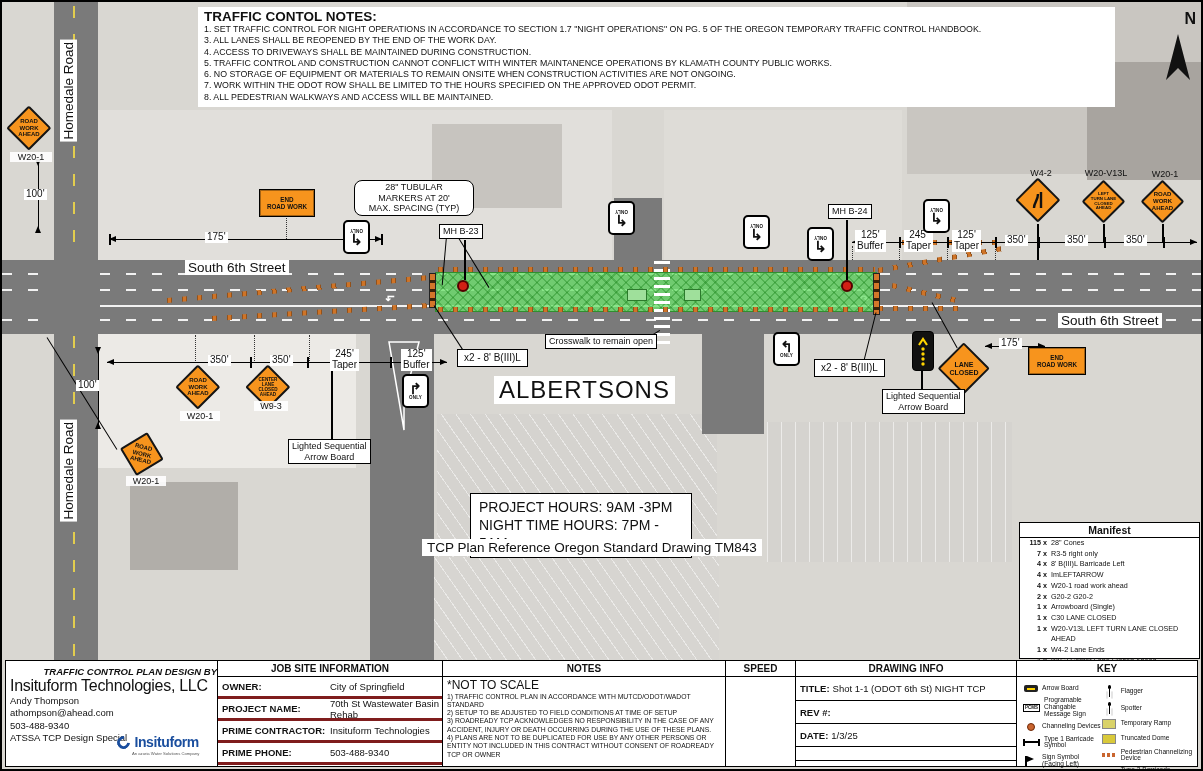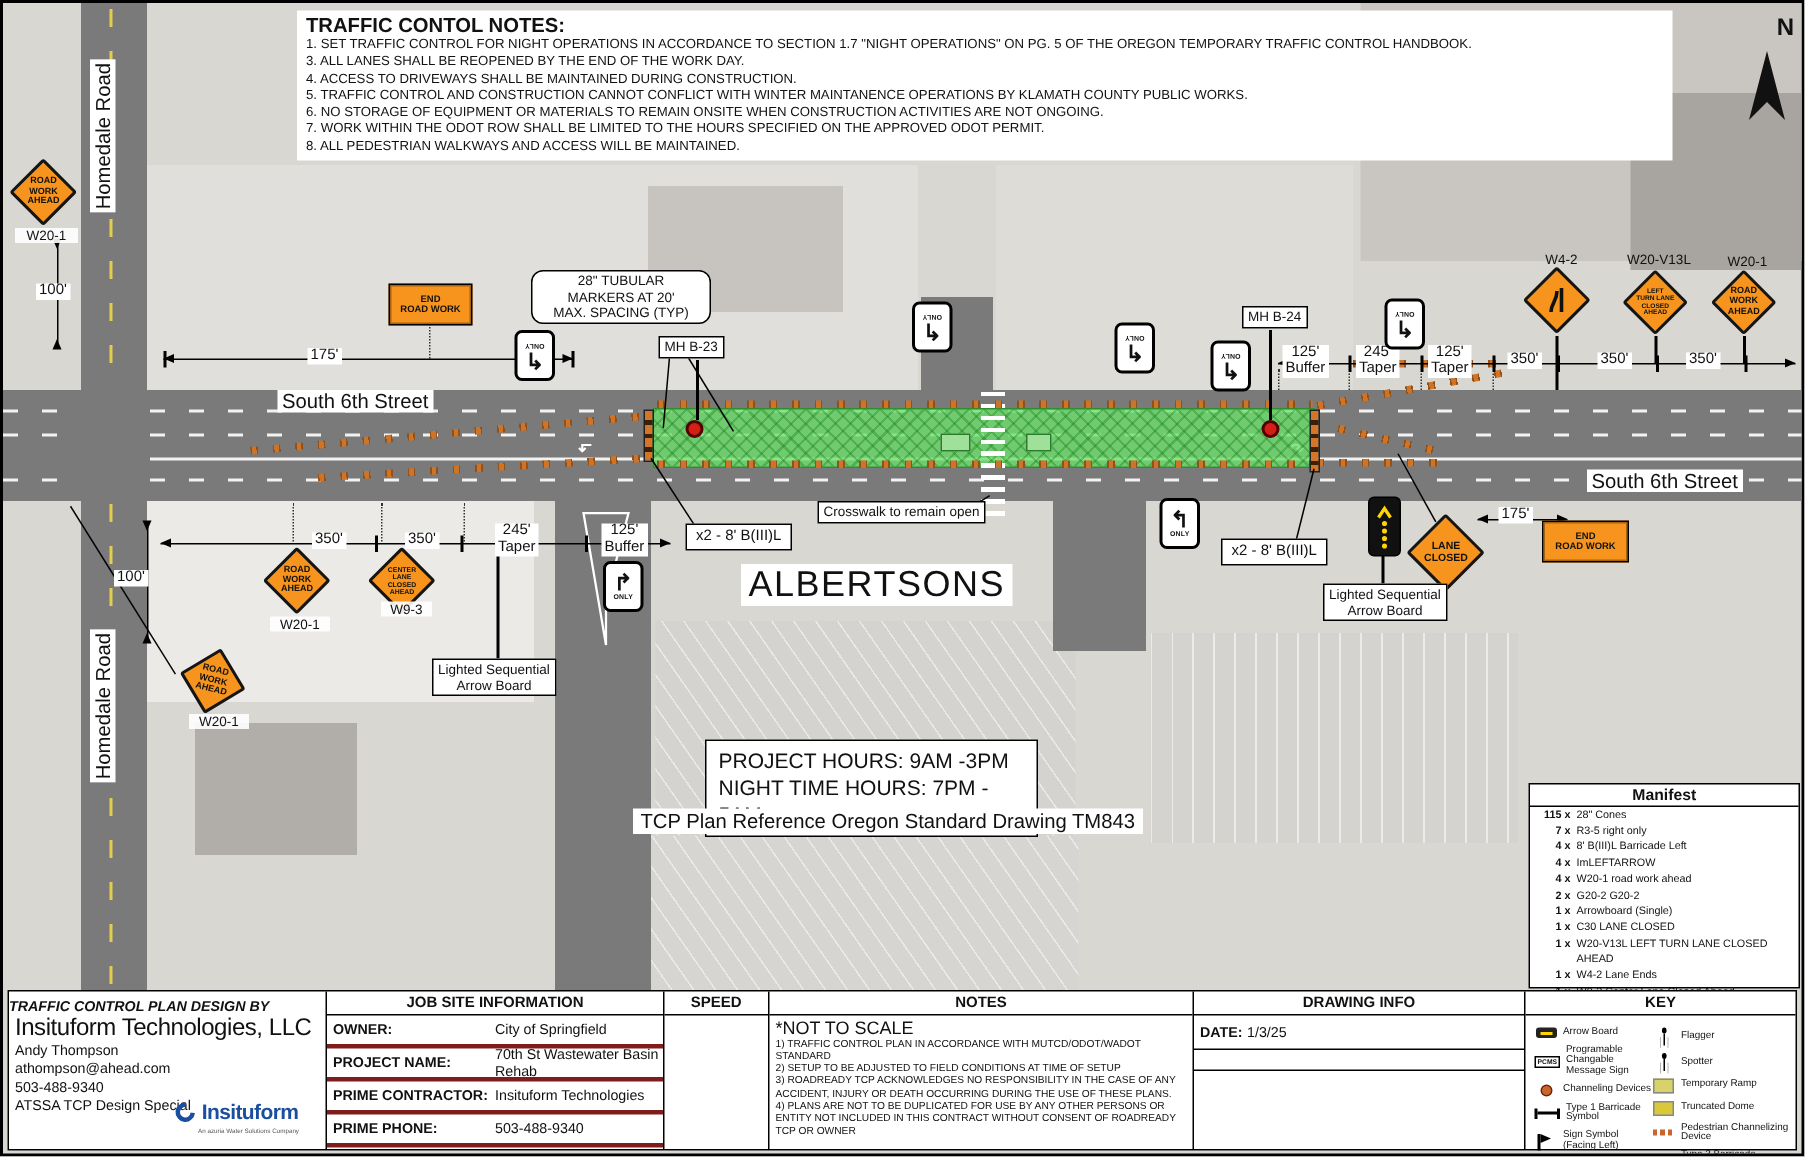"TRAFFIC CONTROL PLAN DESIGN BY" .d-head { text-align: left -> right }
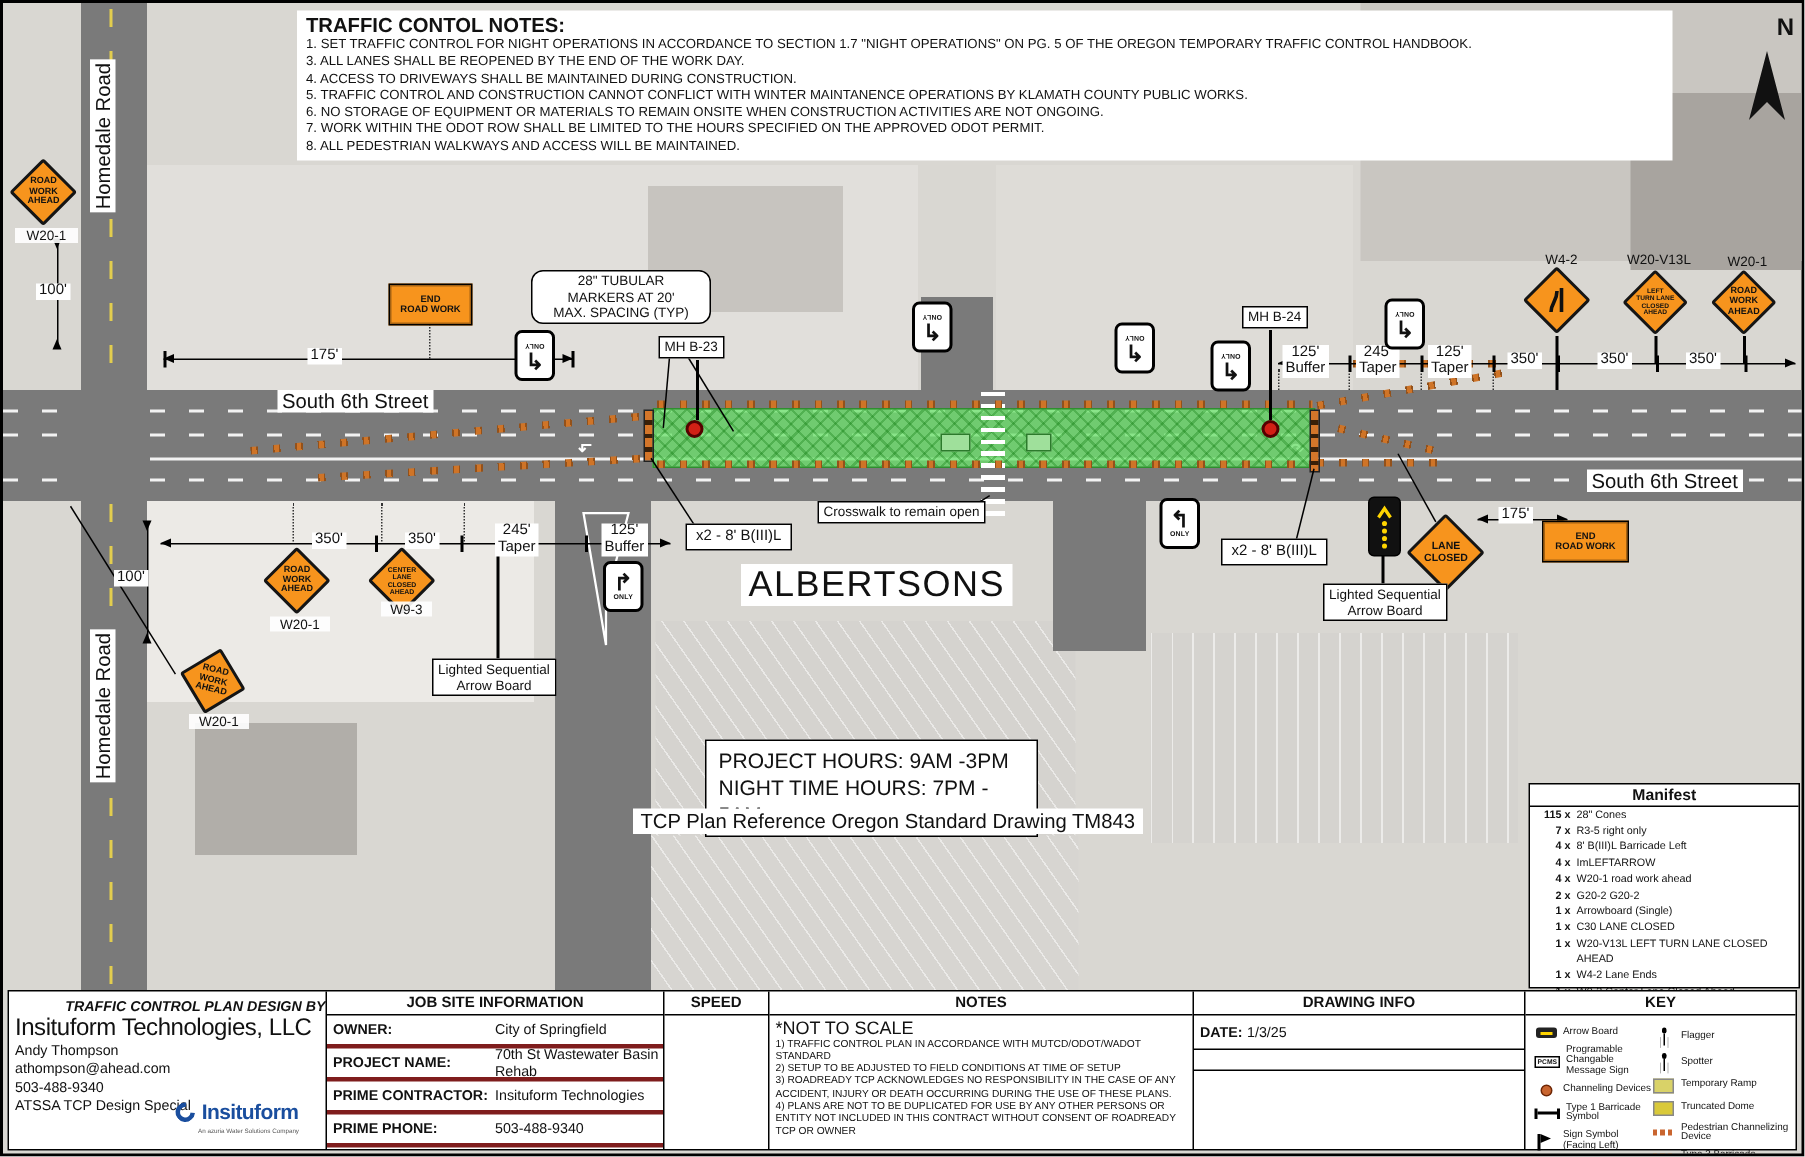"SPEED" div.tcol { order: before "NOTES" -> after "NOTES" }
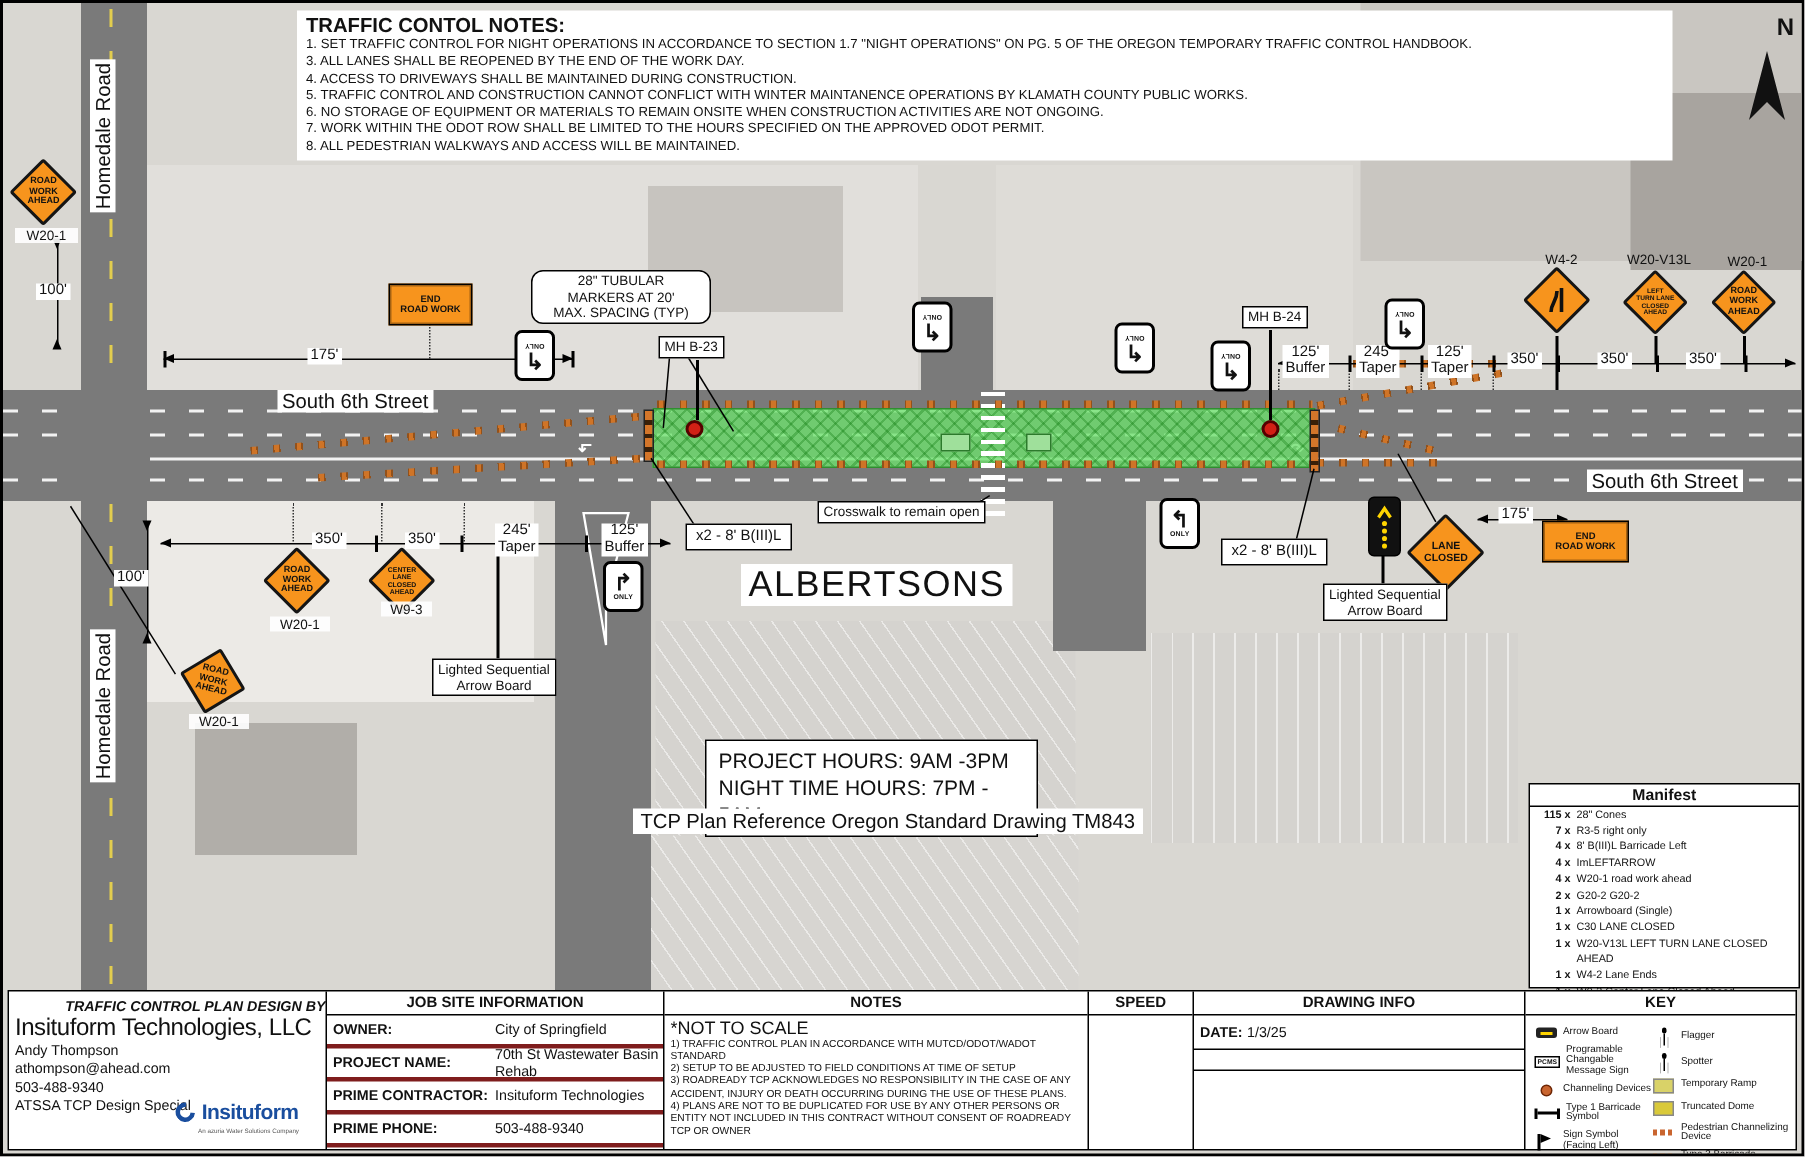"TITLE:" div.di-row { html: none -> <div> <span>TITLE:</span> <span>Shot 1-1 (ODOT 6th St) NIGHT TCP</span> </div> }
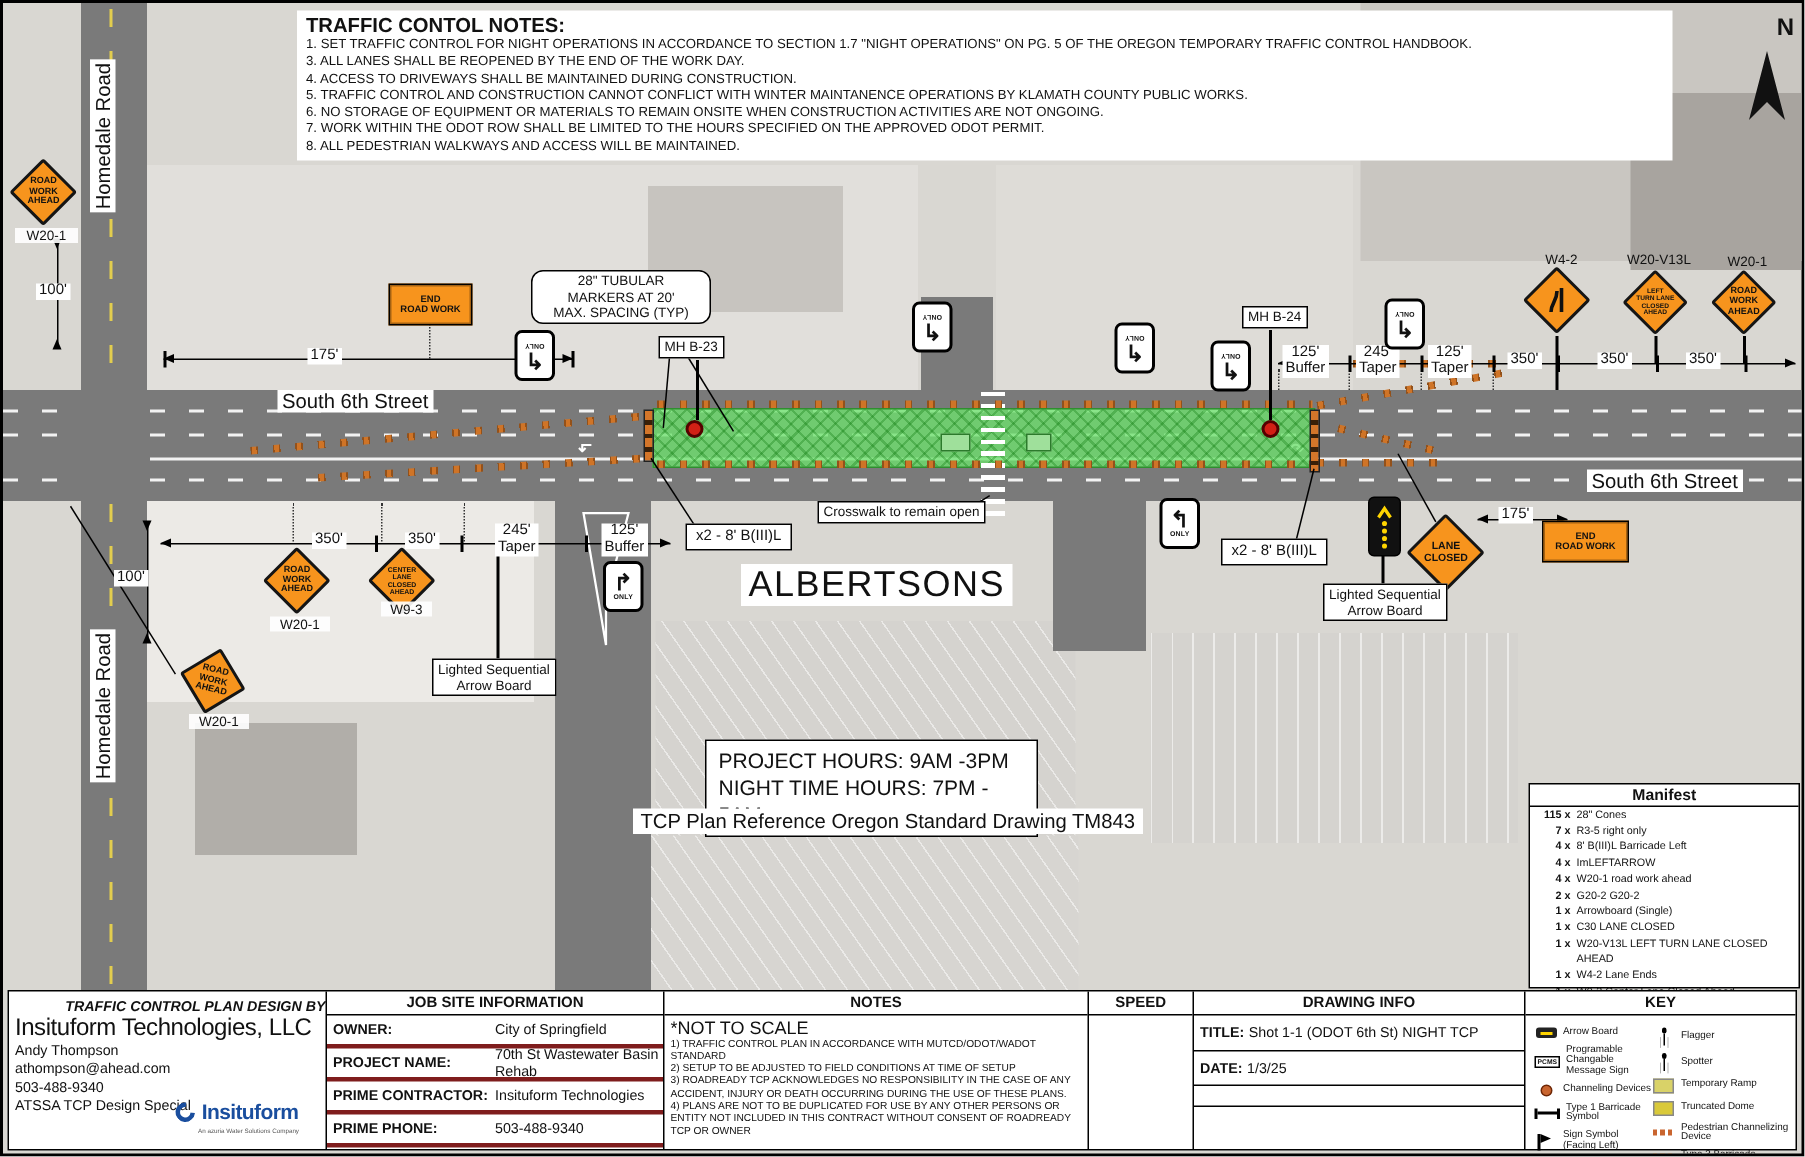"REV #:" div.di-row { html: none -> <div> <span>REV #:</span> <span></span> </div> }
